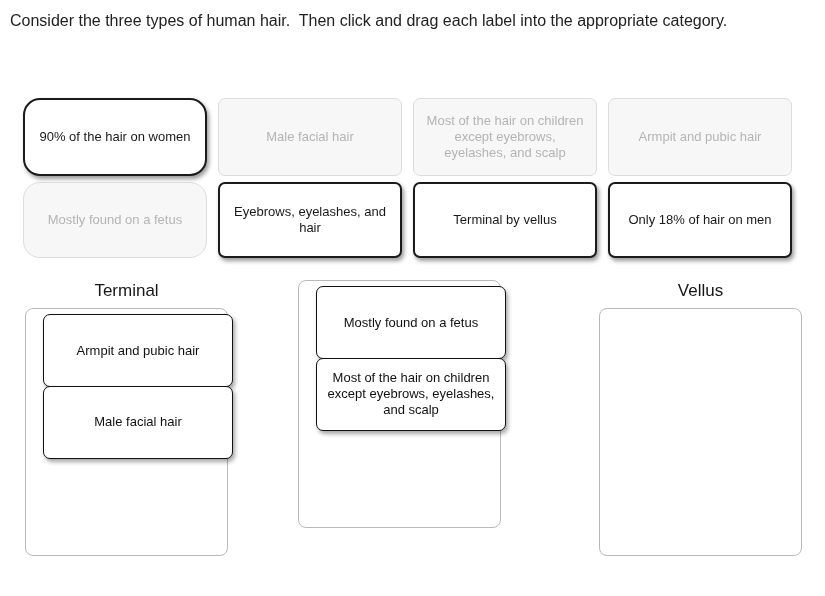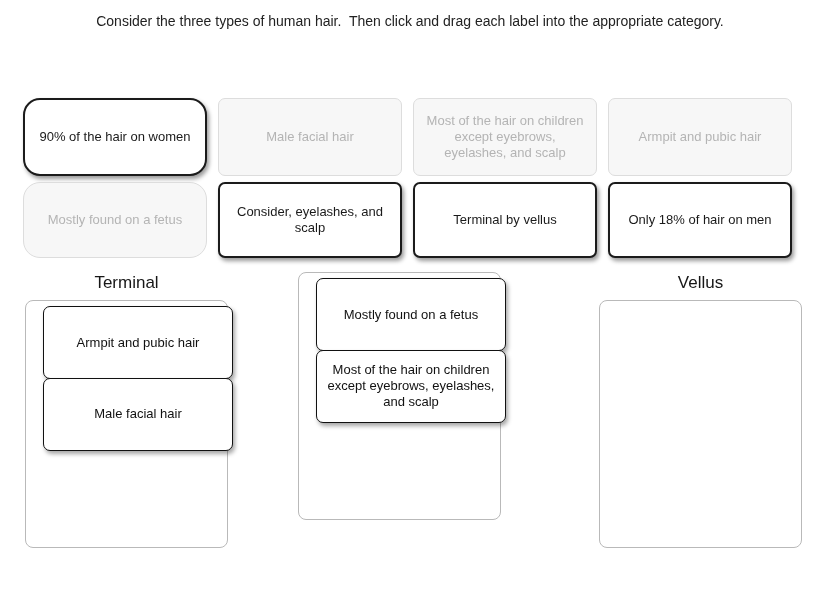"Consider the three types of" #prompt { font-size: 14px -> 16px; text-align: center -> none }
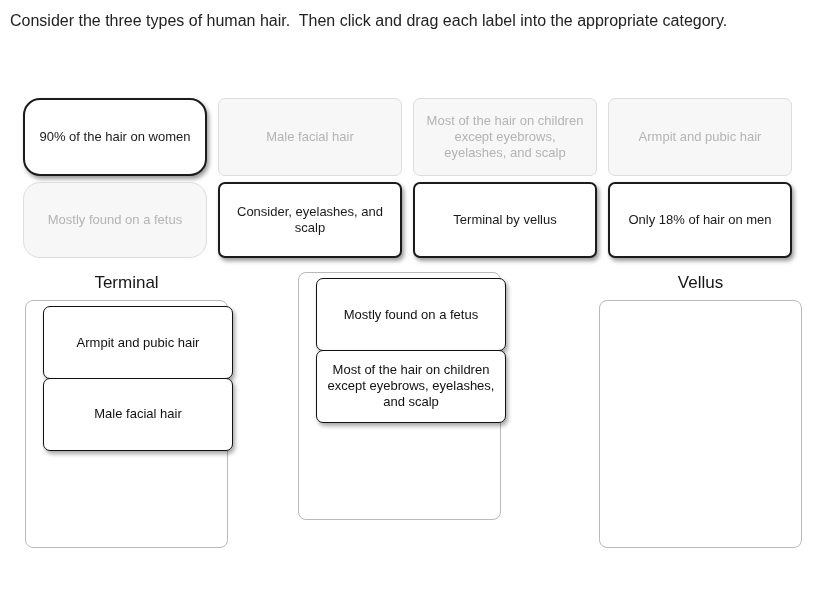"Consider, eyelashes, and scalp" span { text: Consider, eyelashes, and scalp -> Eyebrows, eyelashes, and hair }
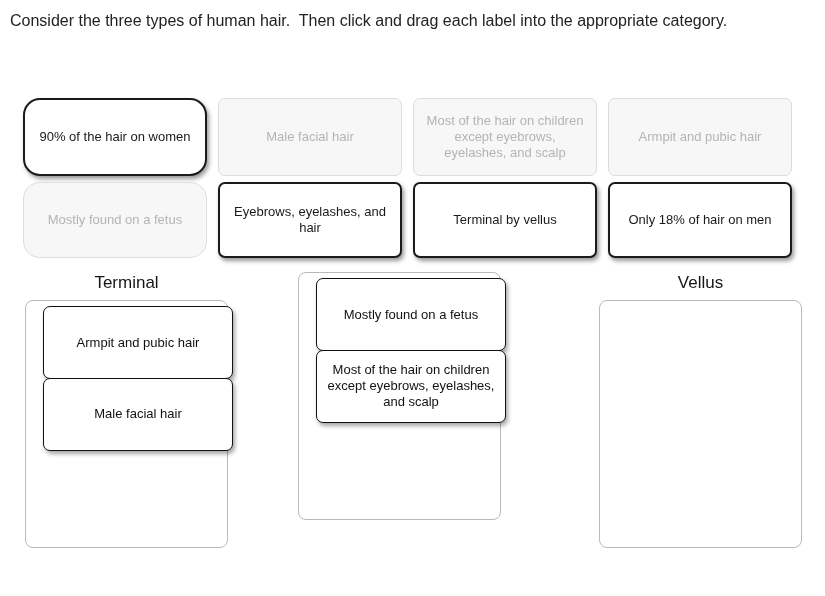"Terminal" .category { top: 0 -> 8px }
